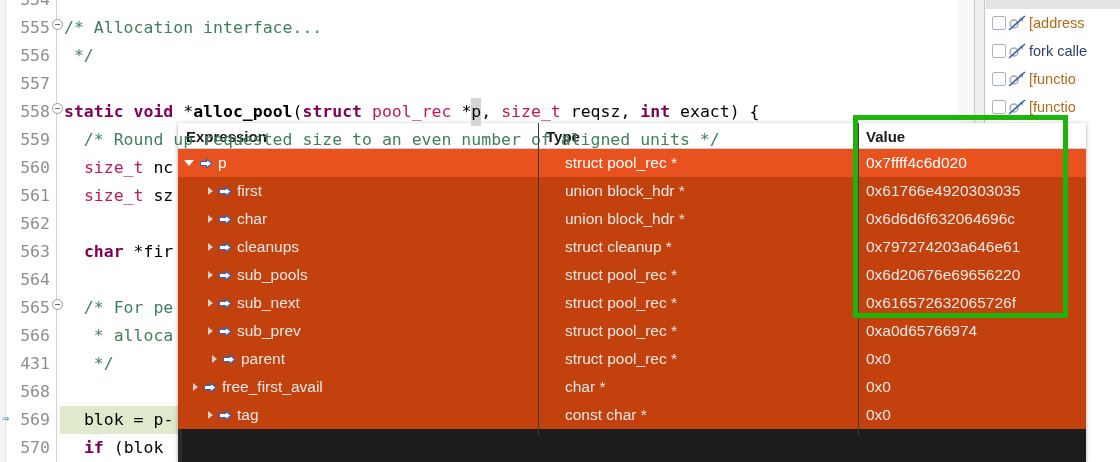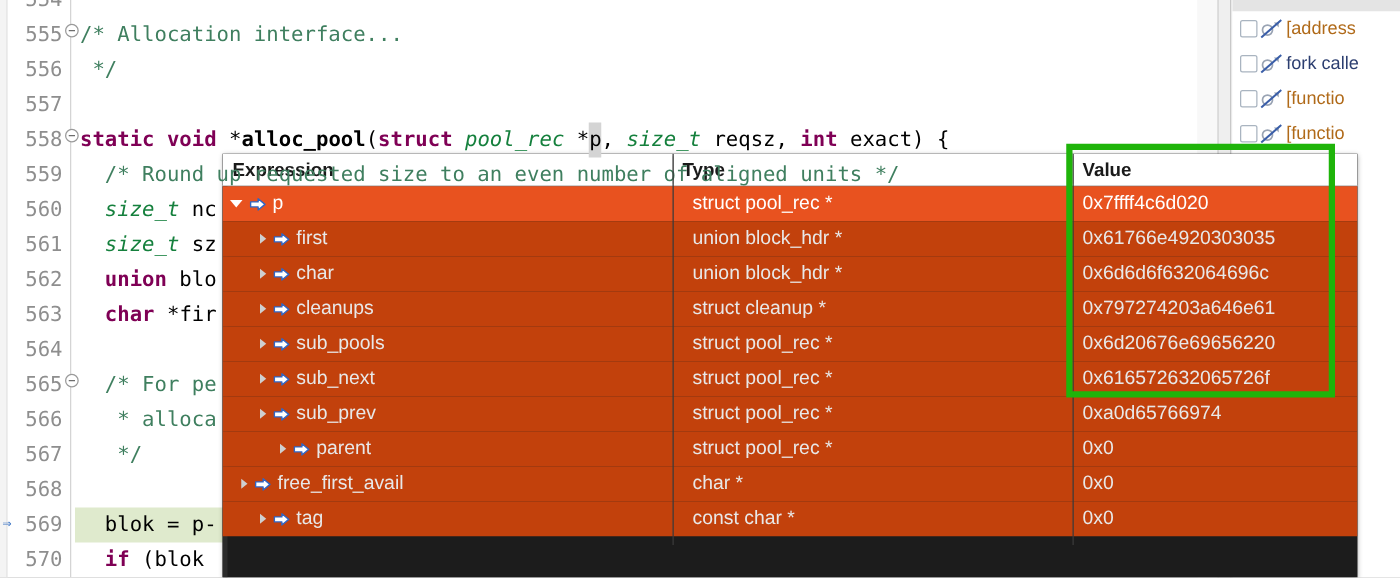"pool_rec" .tk-ty { color: #15803d -> #be185d; font-style: italic -> none }
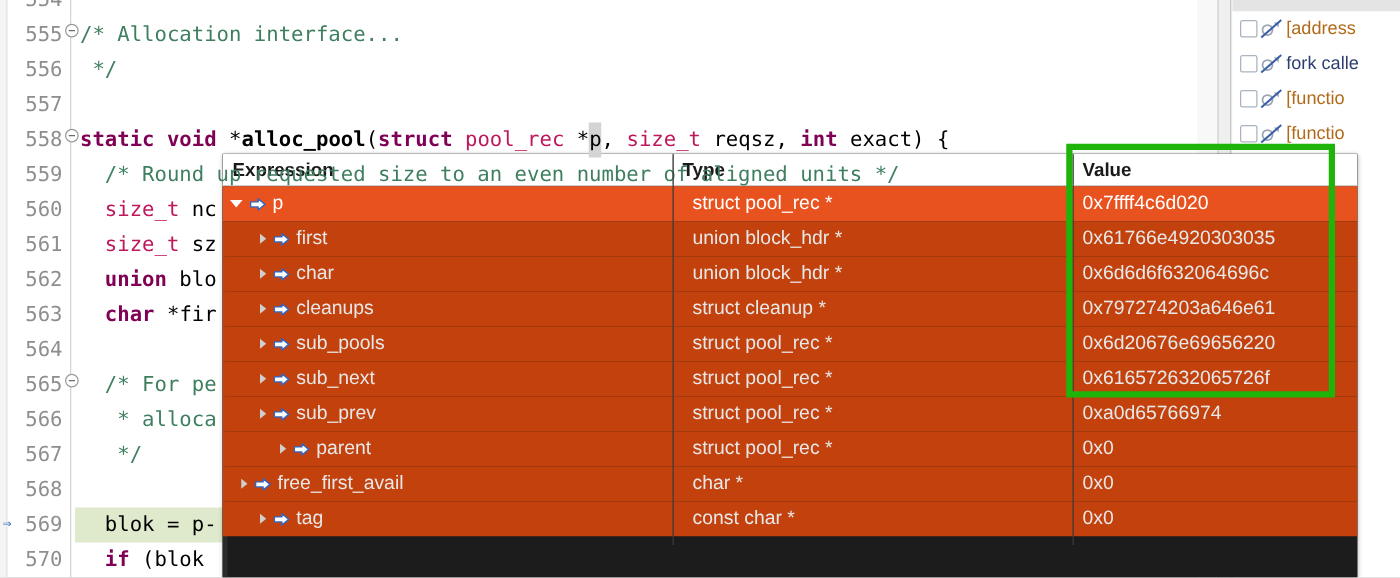"struct pool_rec *" .vcell.type { left: 352px -> 363px }
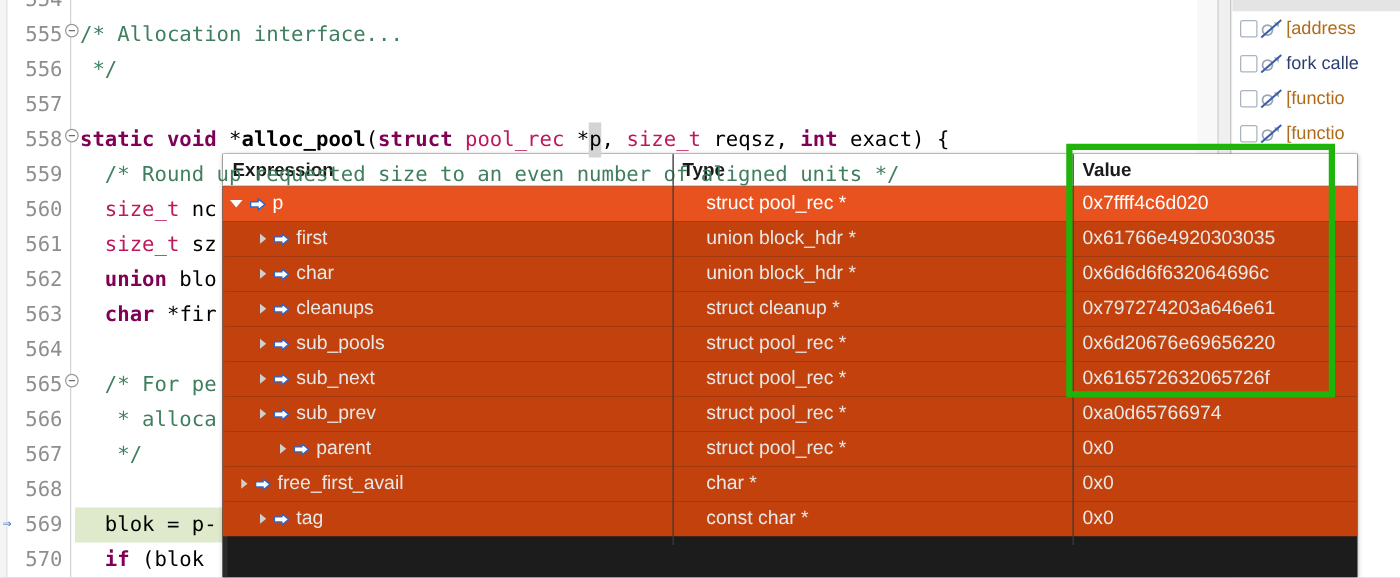"union blo" span.ctext { html: <span><span> </span><span>union</span><span> </span><span>blo</span></span> -> none }
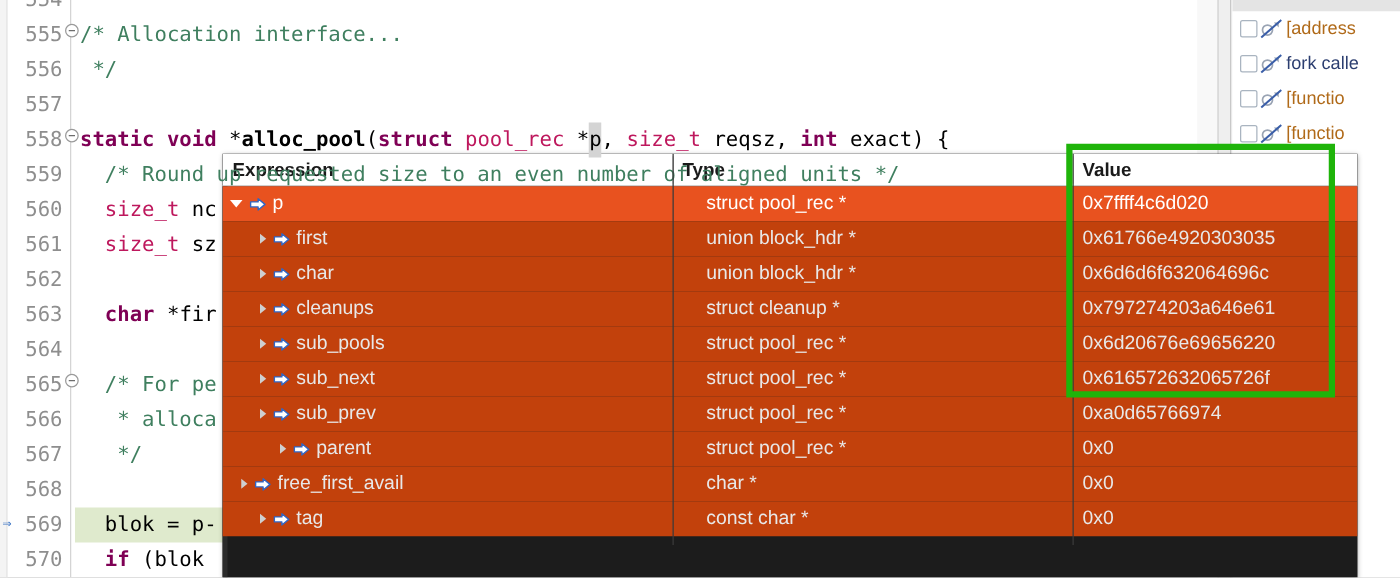"567" span.lnum { text: 567 -> 431 }
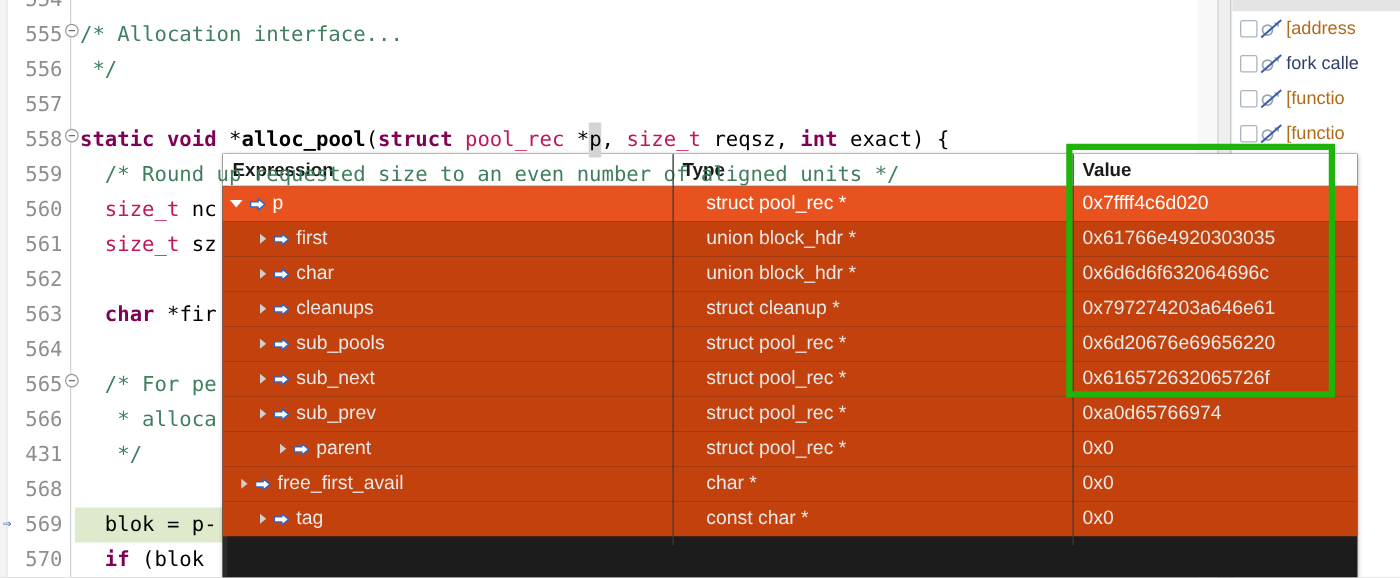"parent" div.vcell { padding-left: 46px -> 34px }
